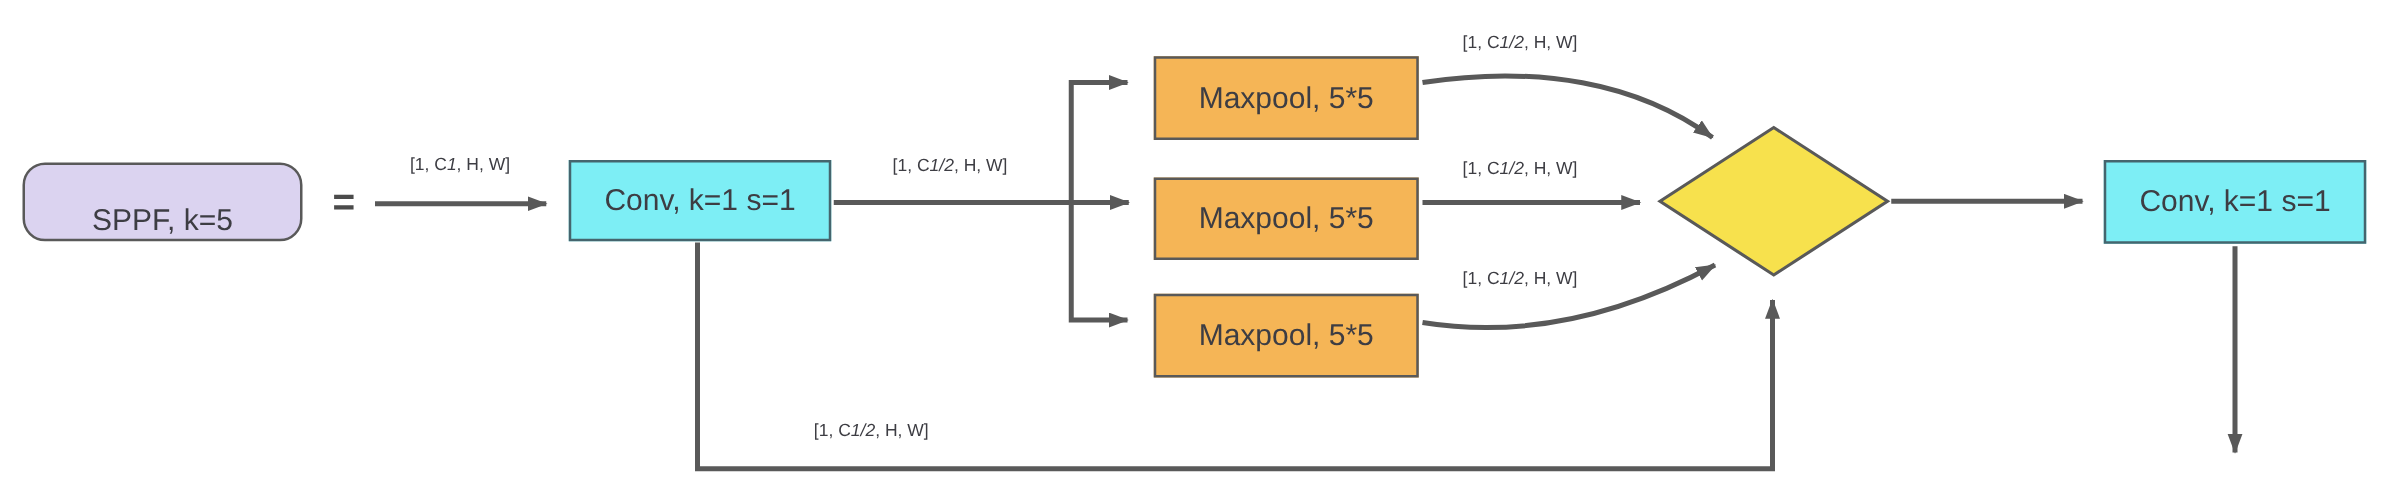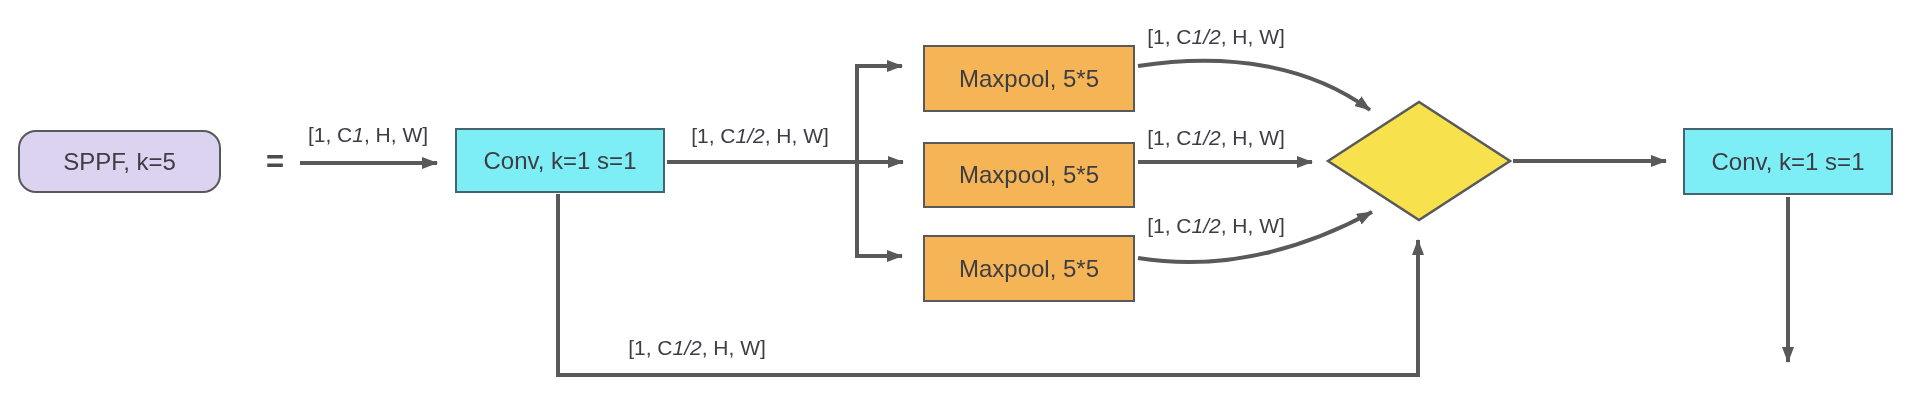"[1, C1/2, H, W]" .tlabel { font-size: 21px -> 14px }
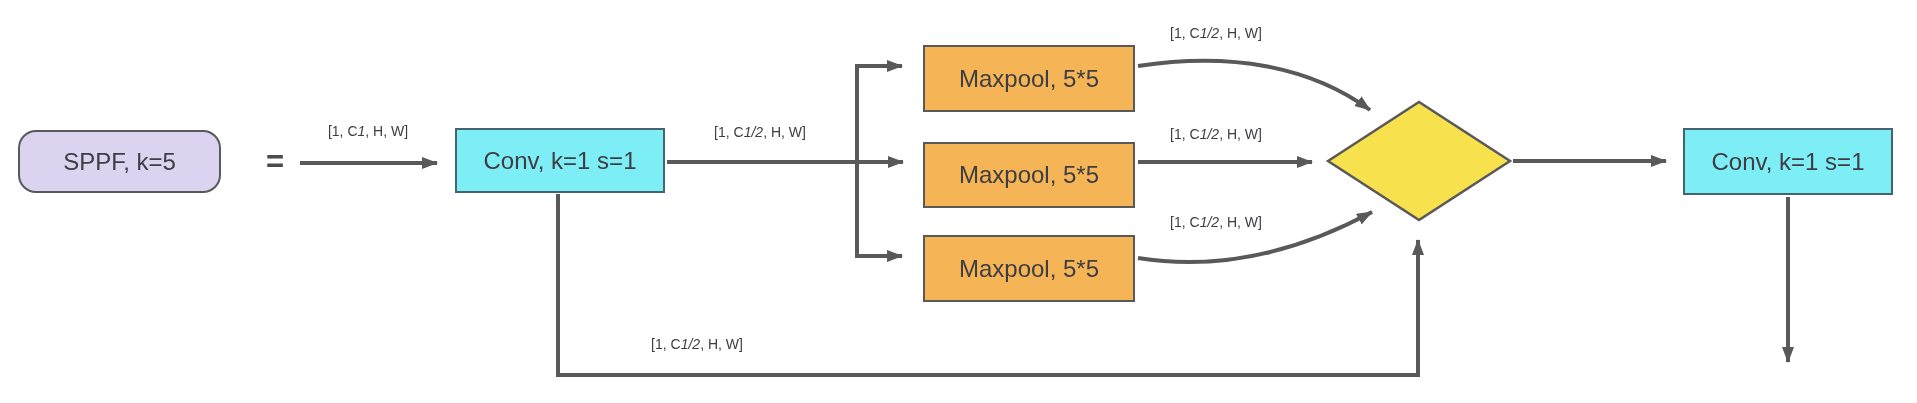"SPPF, k=5" #n-sppf { align-items: none -> flex-end; width: 203px -> 224px }
